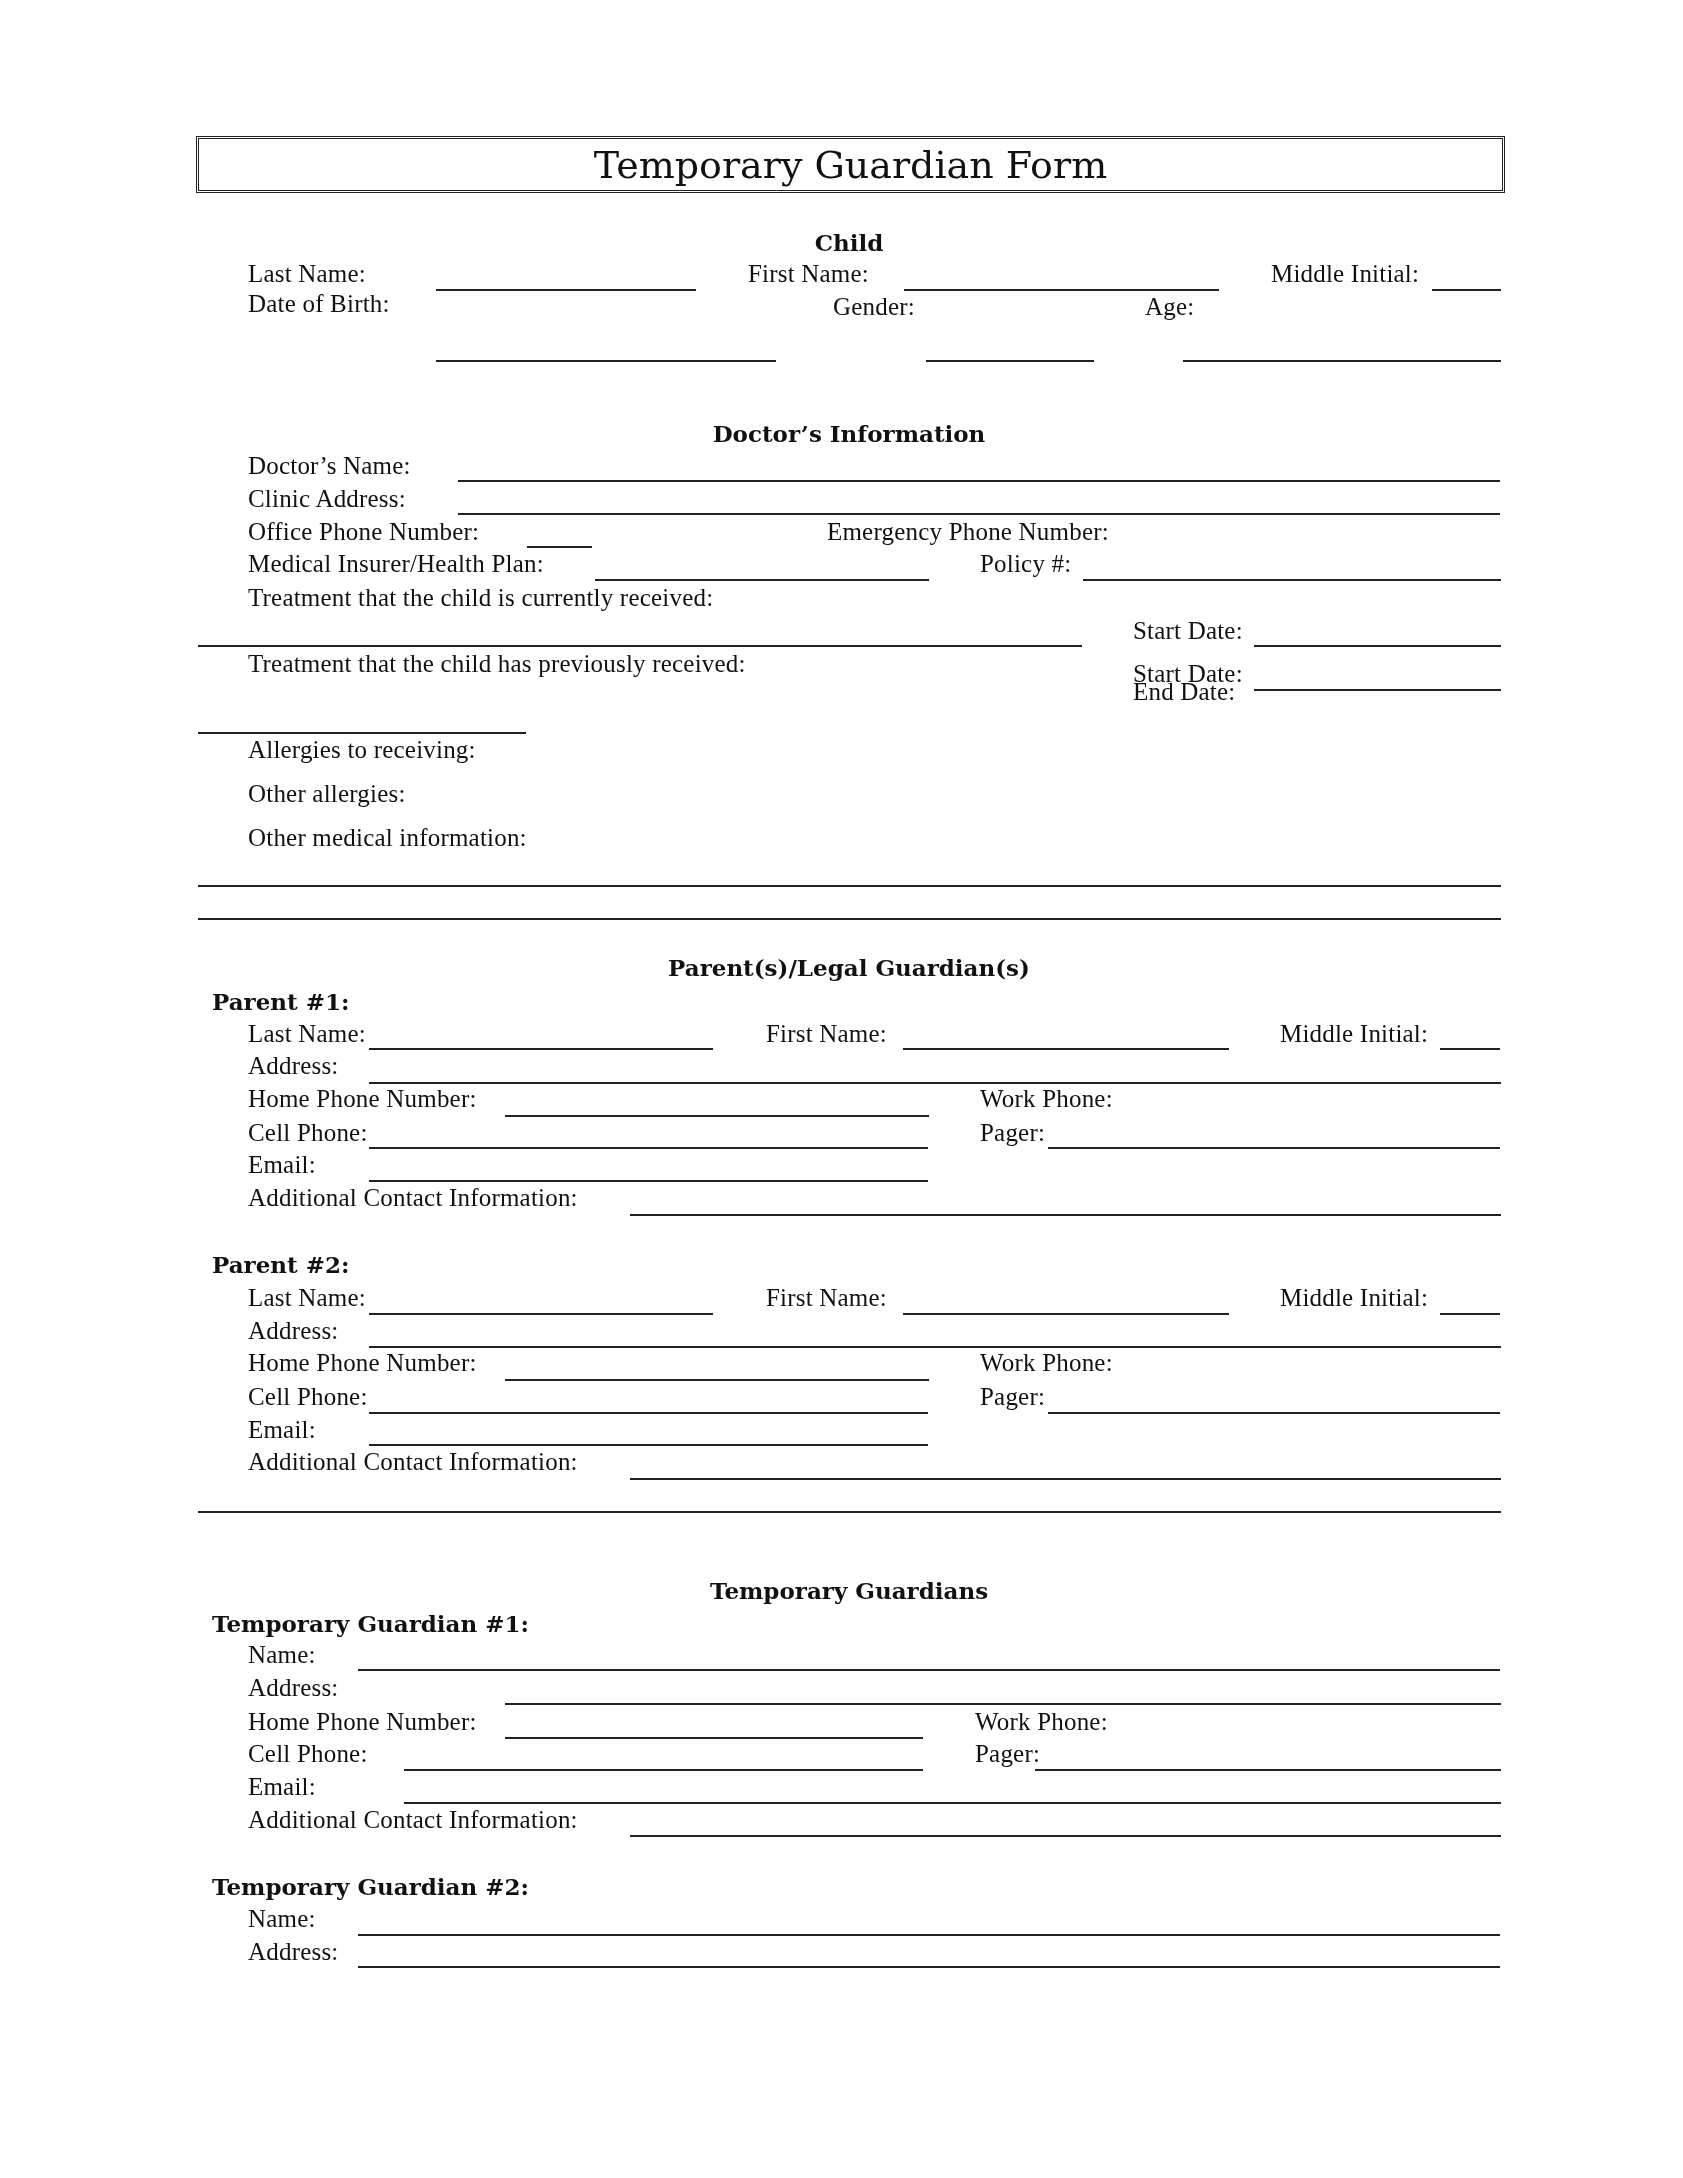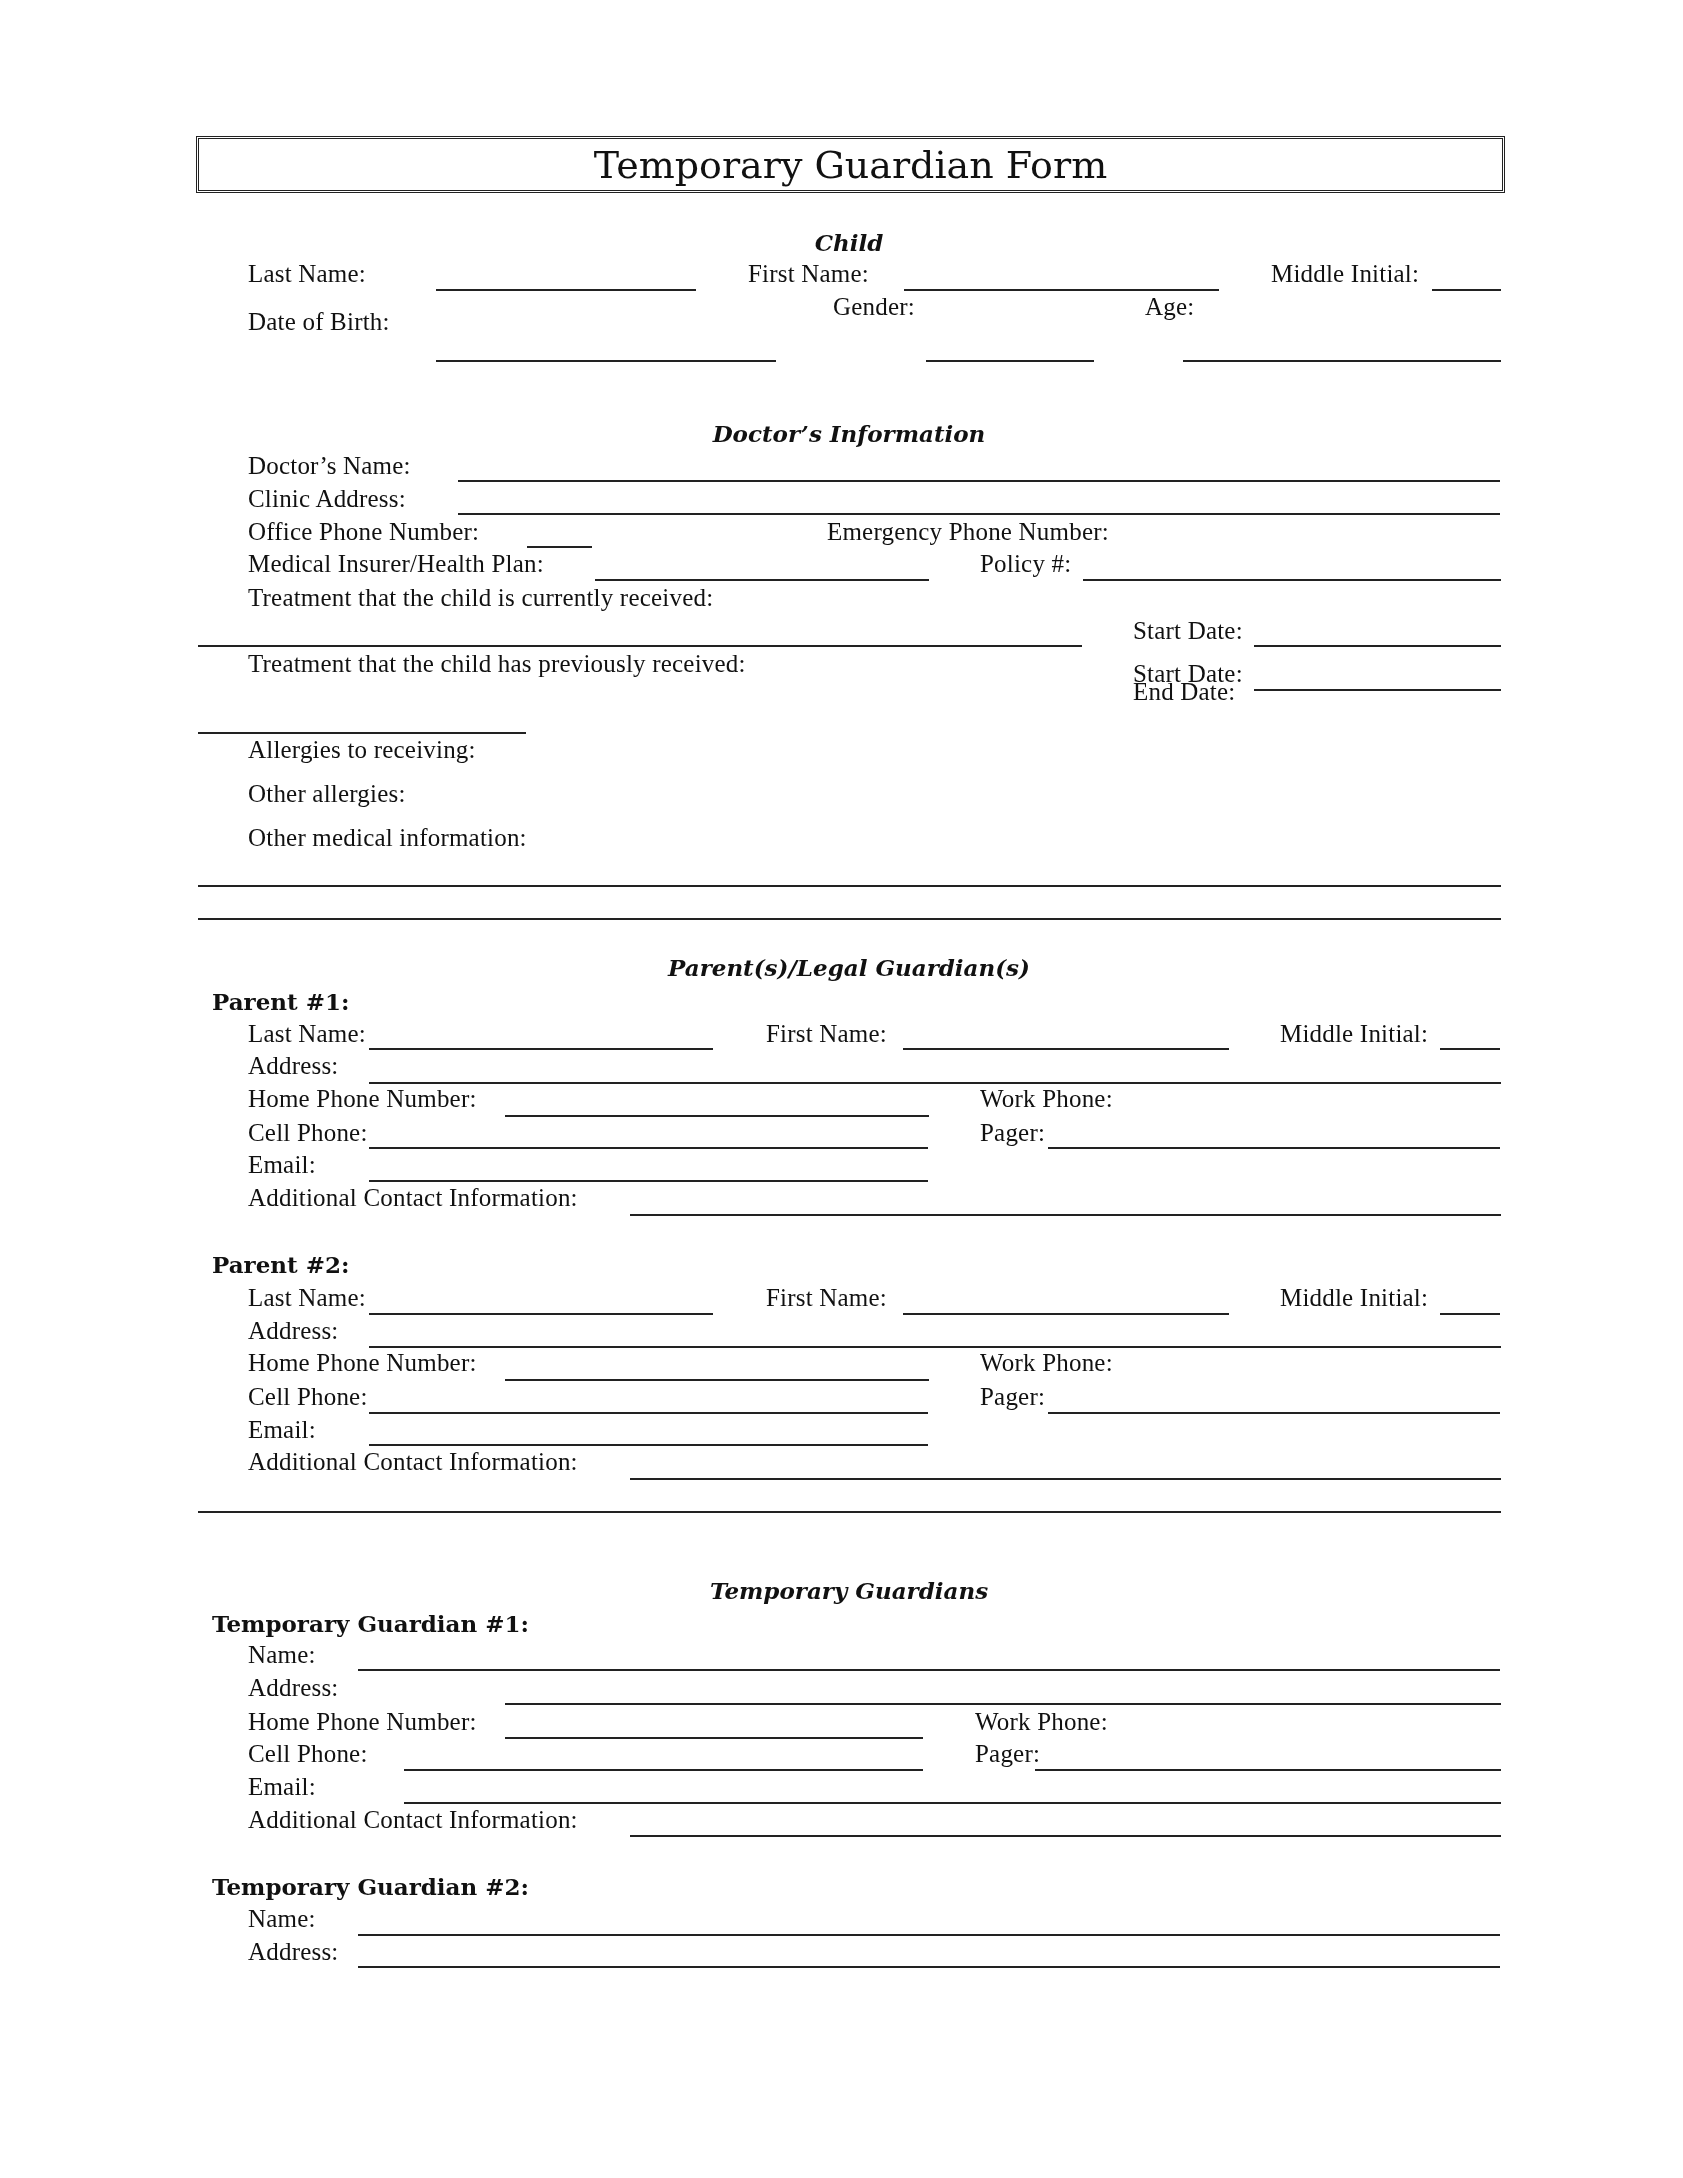"Child" .h { font-style: italic -> none }
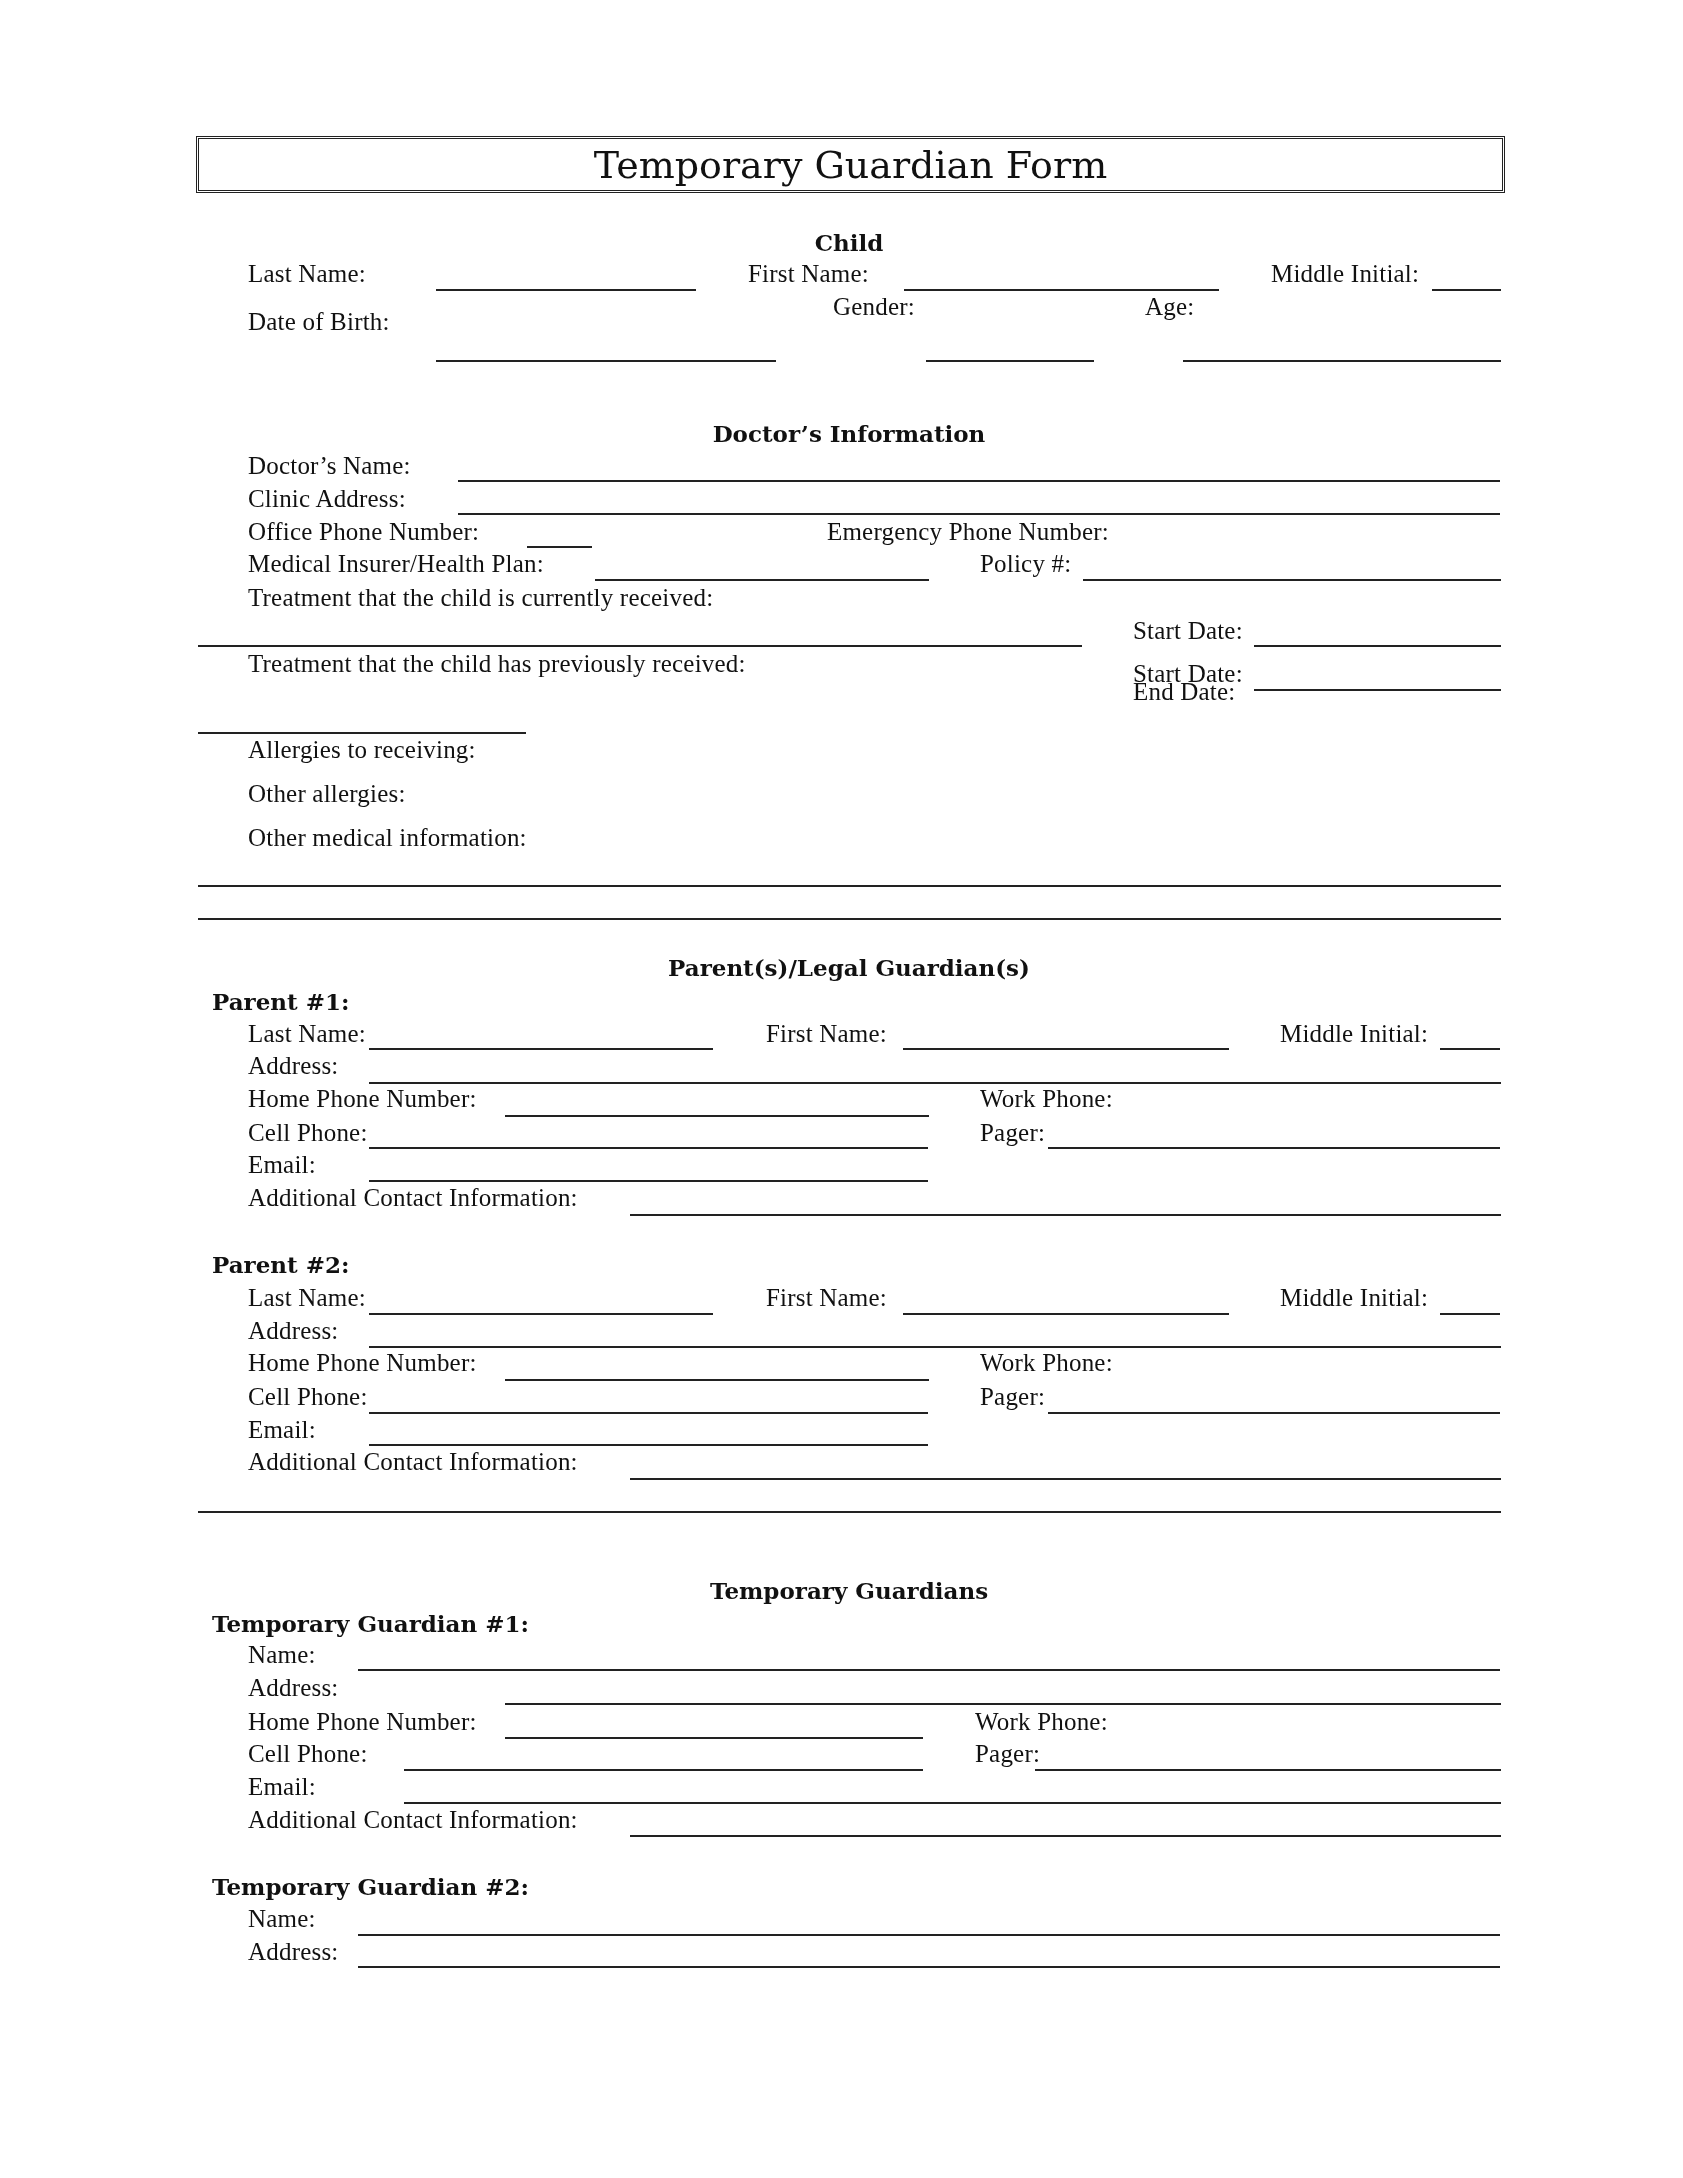"Date of Birth:" div.t { top: 322px -> 304px }
